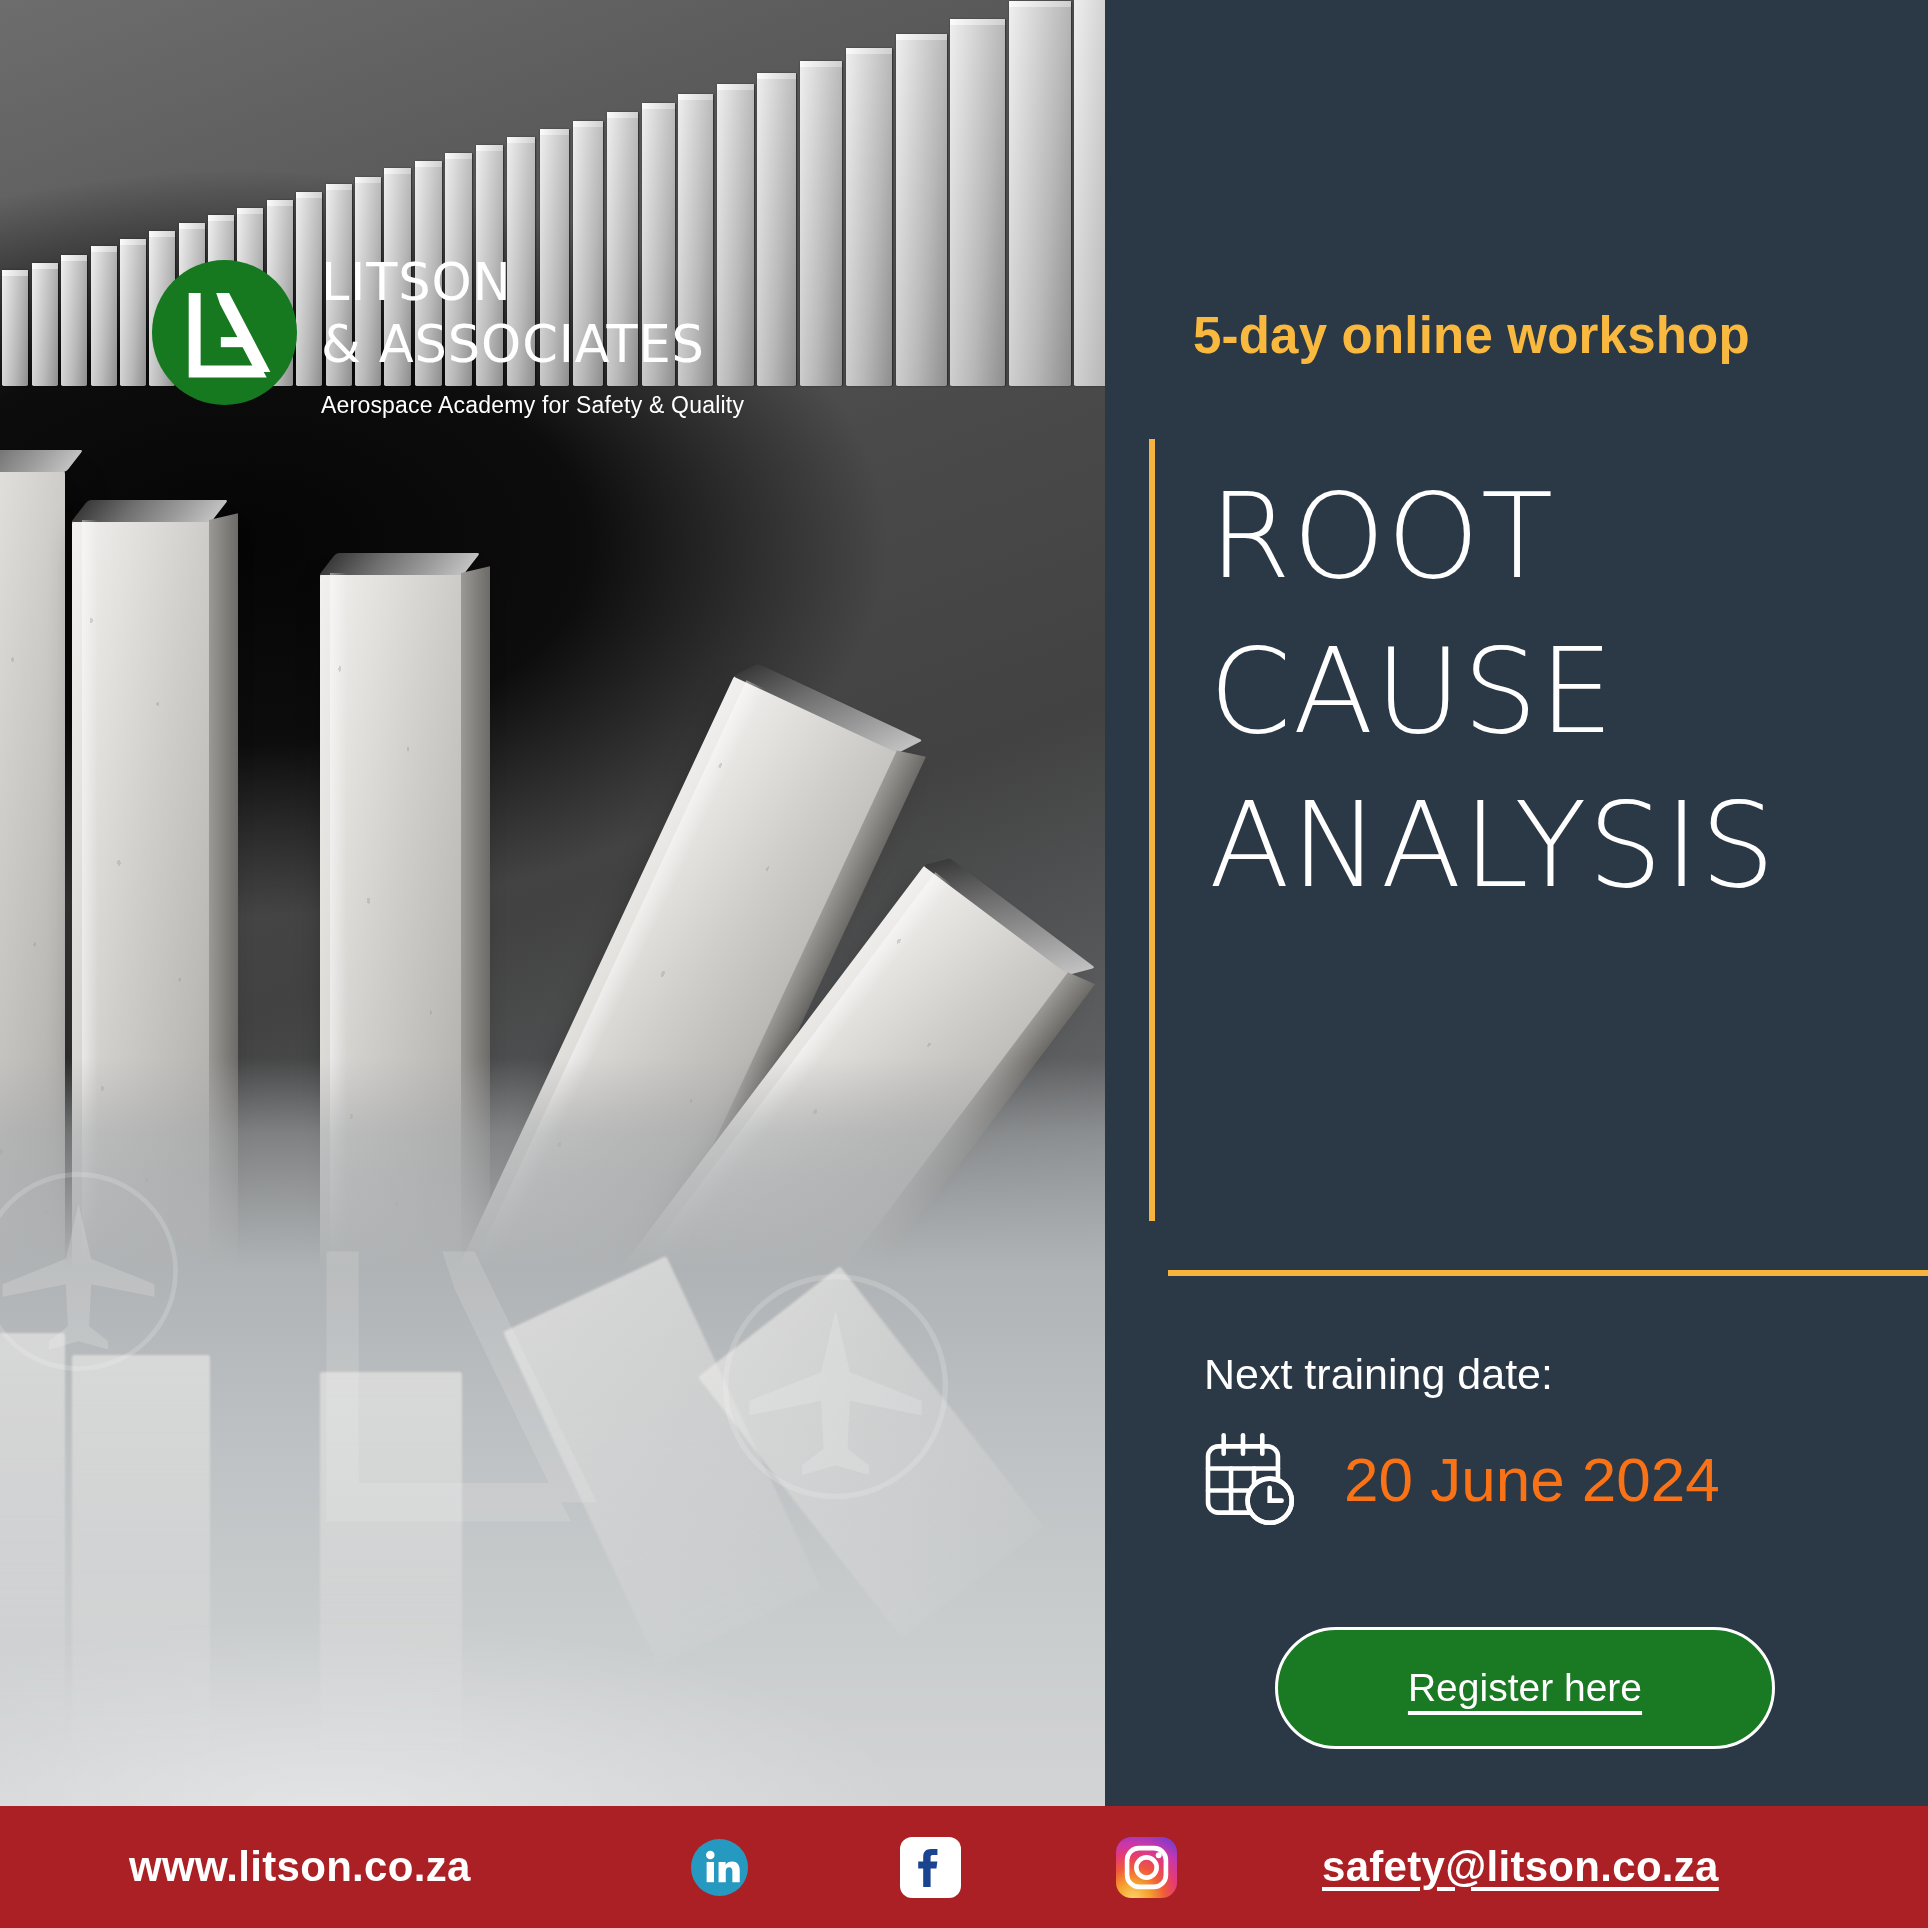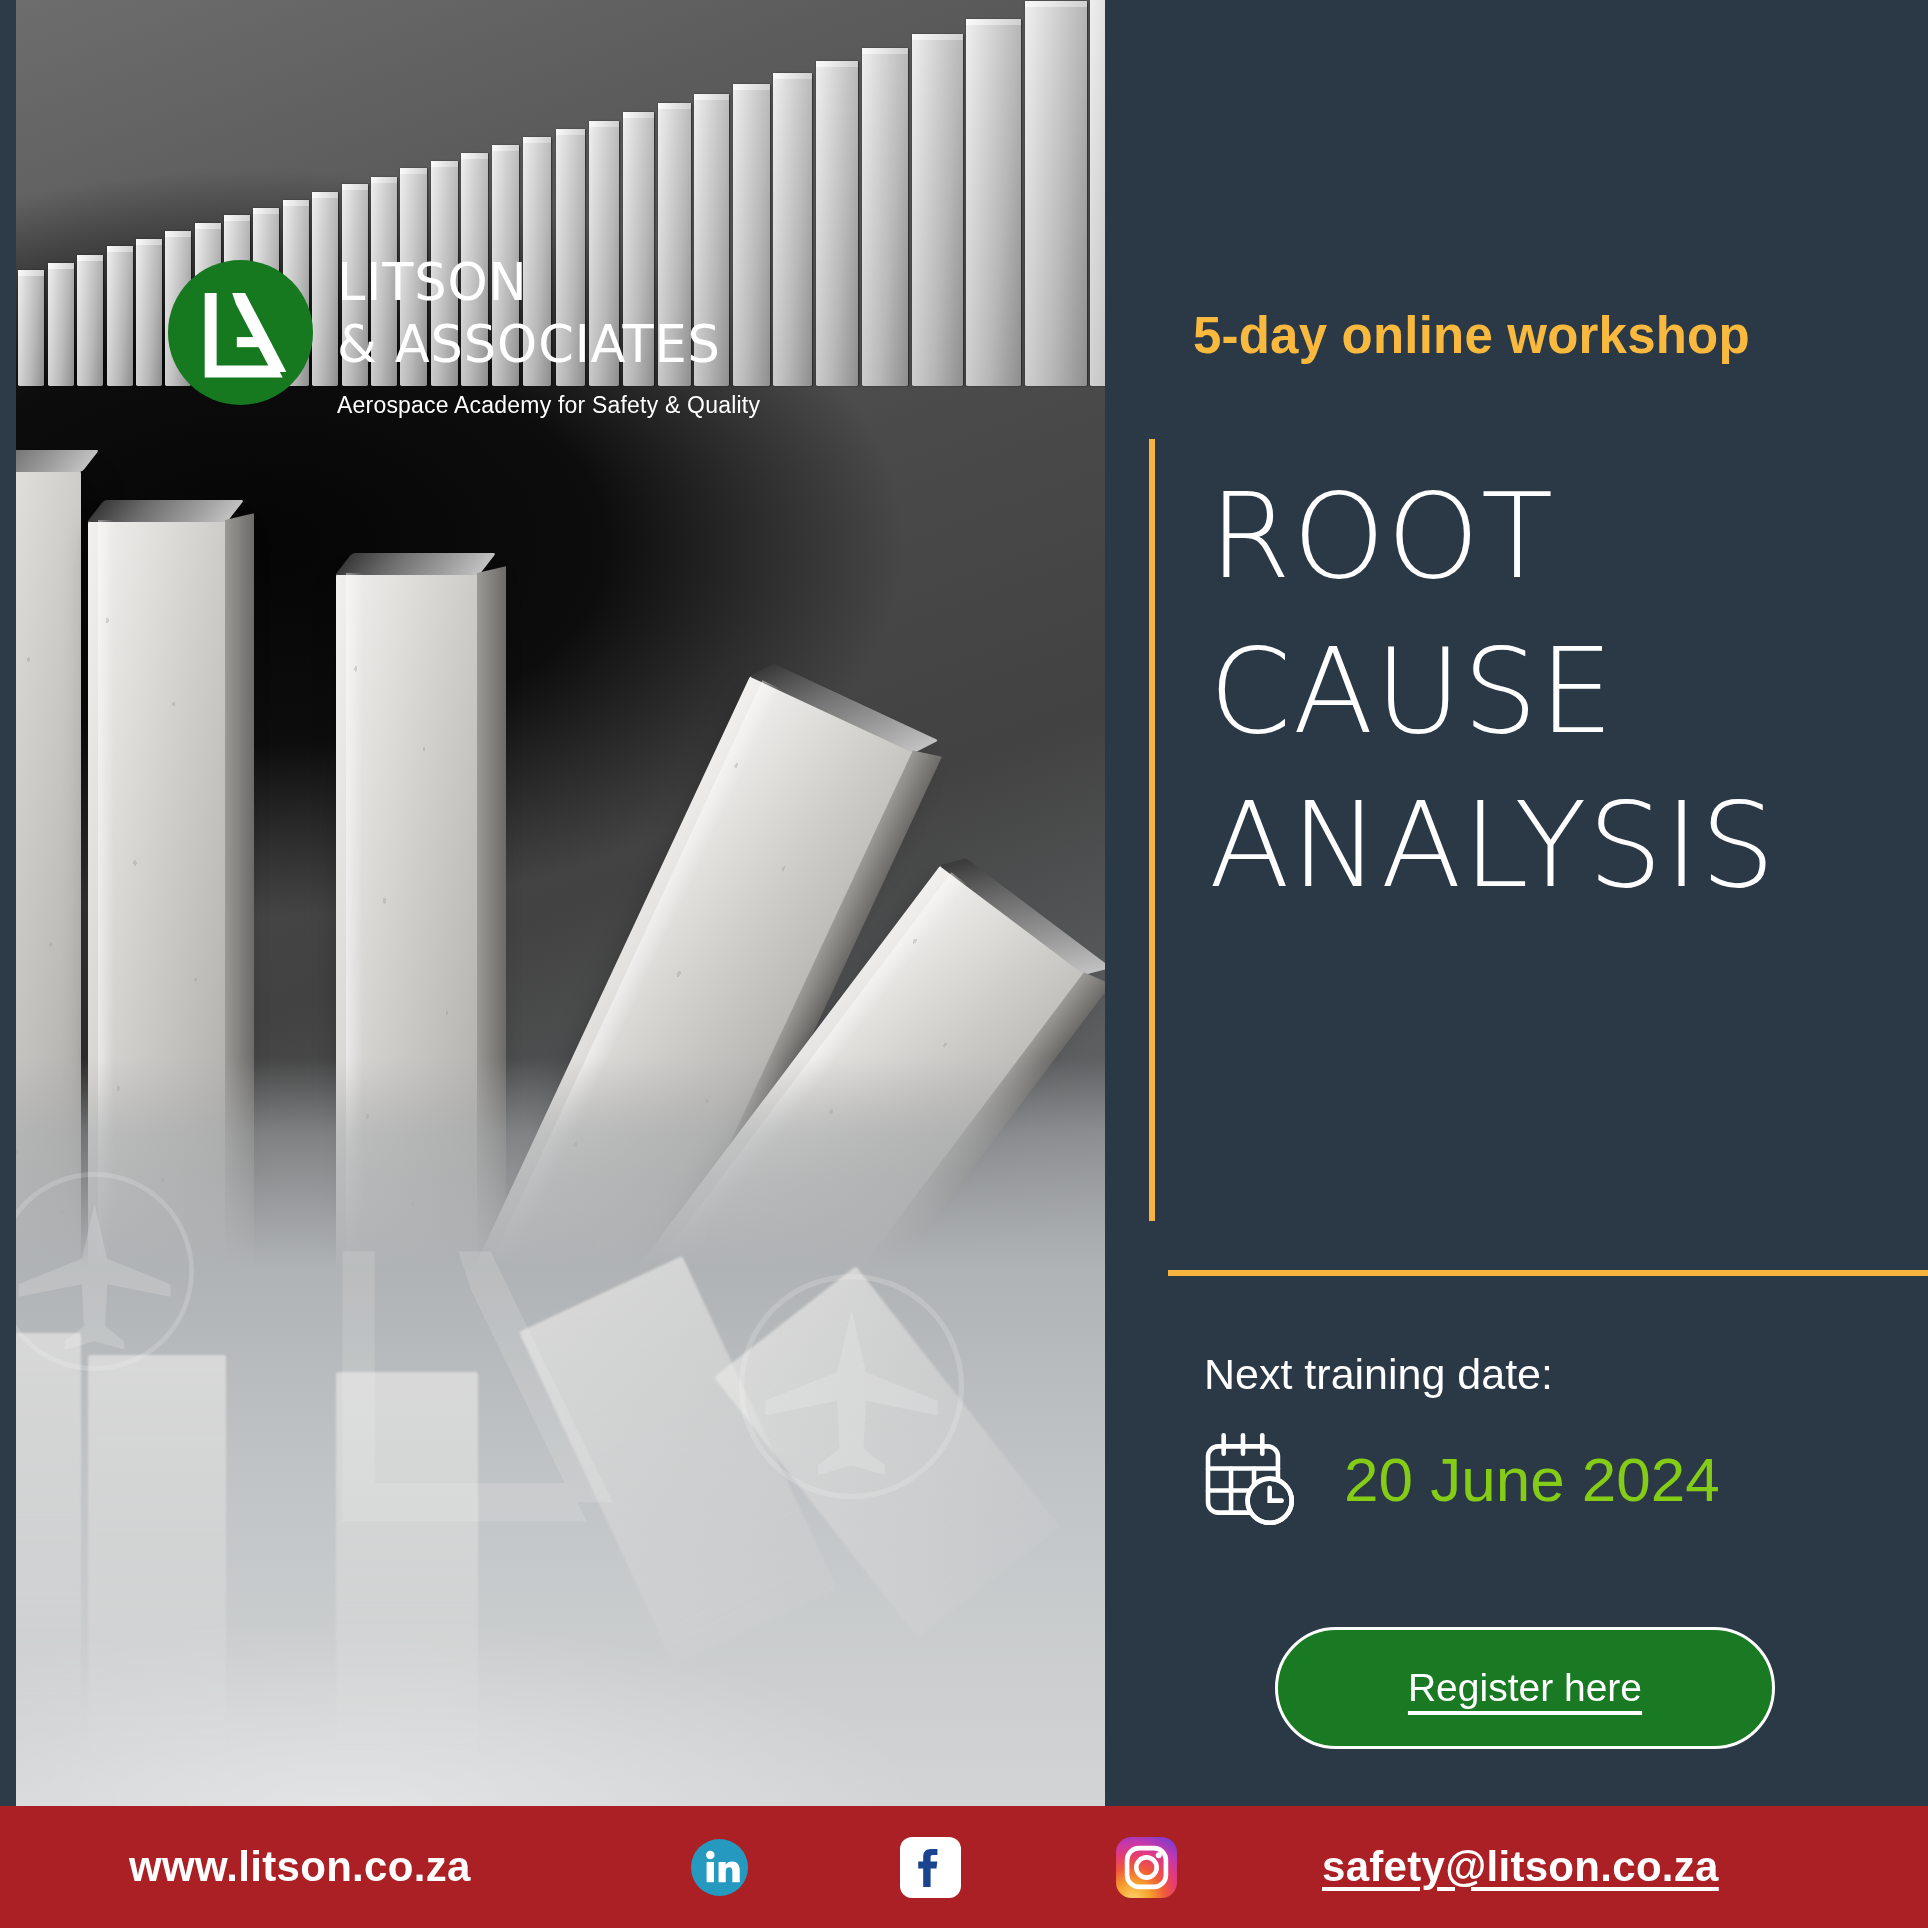"LITSON" .photo { margin-left: 16px -> none }
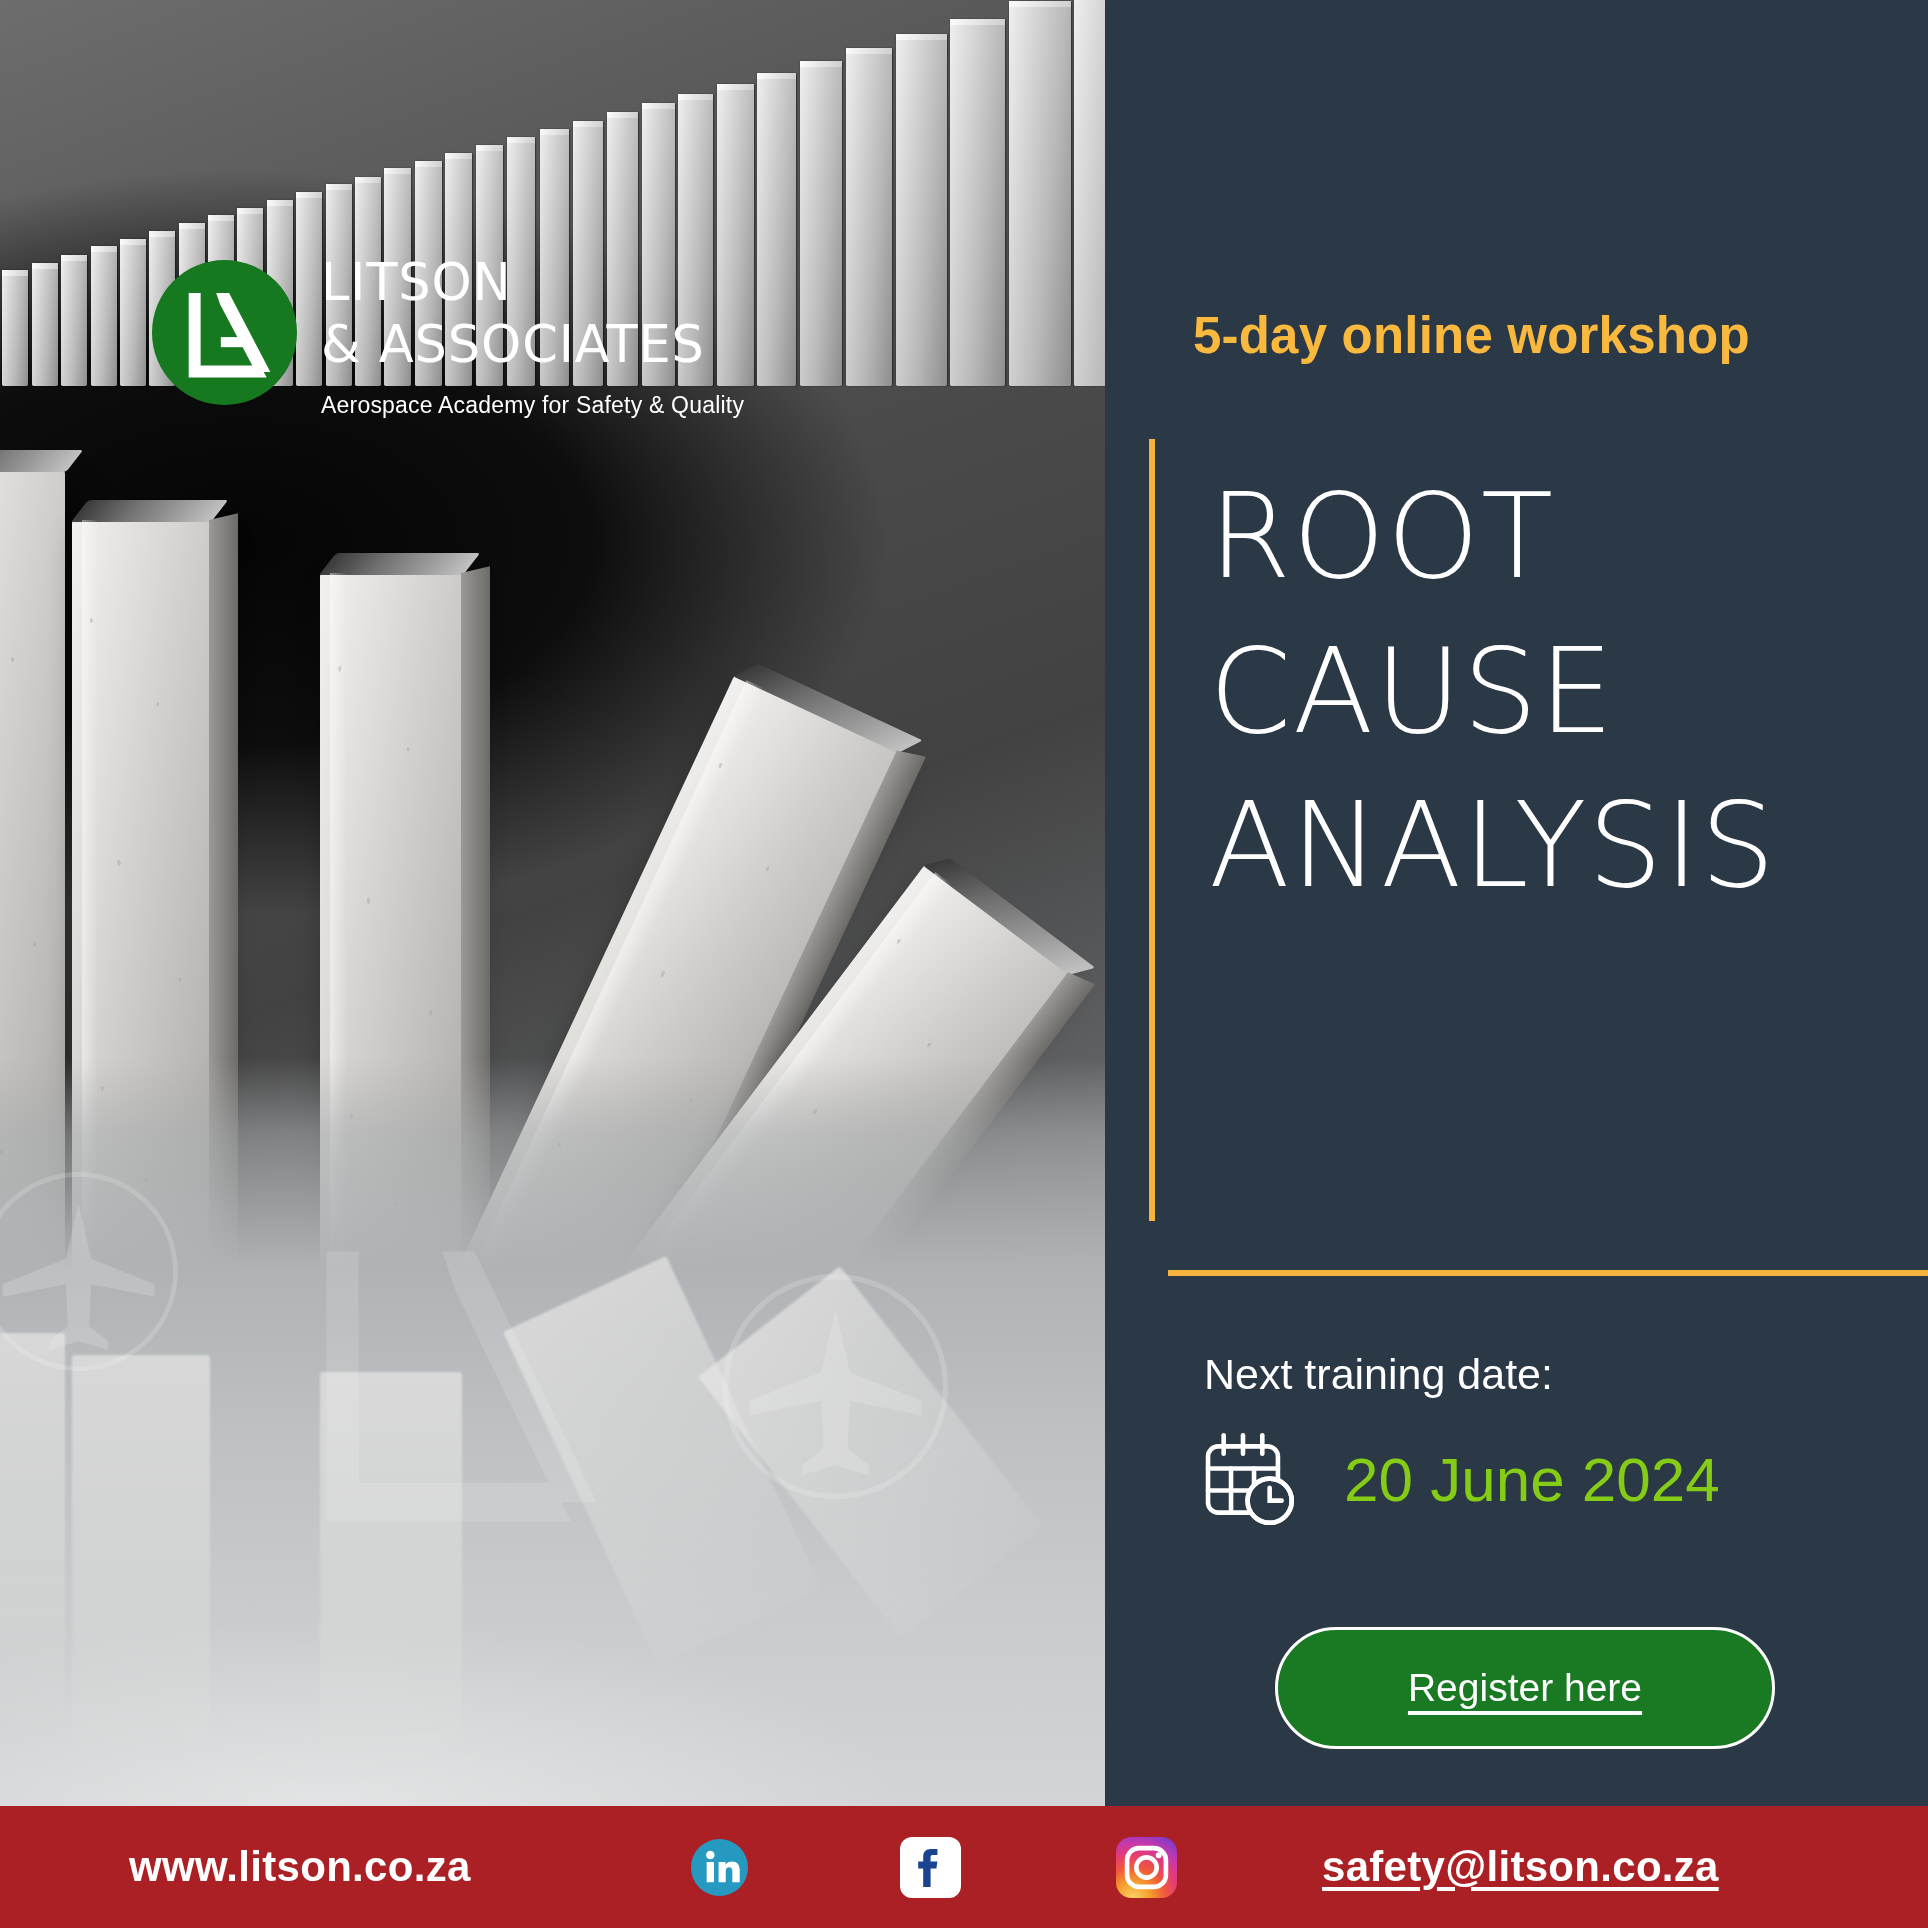"20 June 2024" .date-val { color: #84cc16 -> #f97316 }
